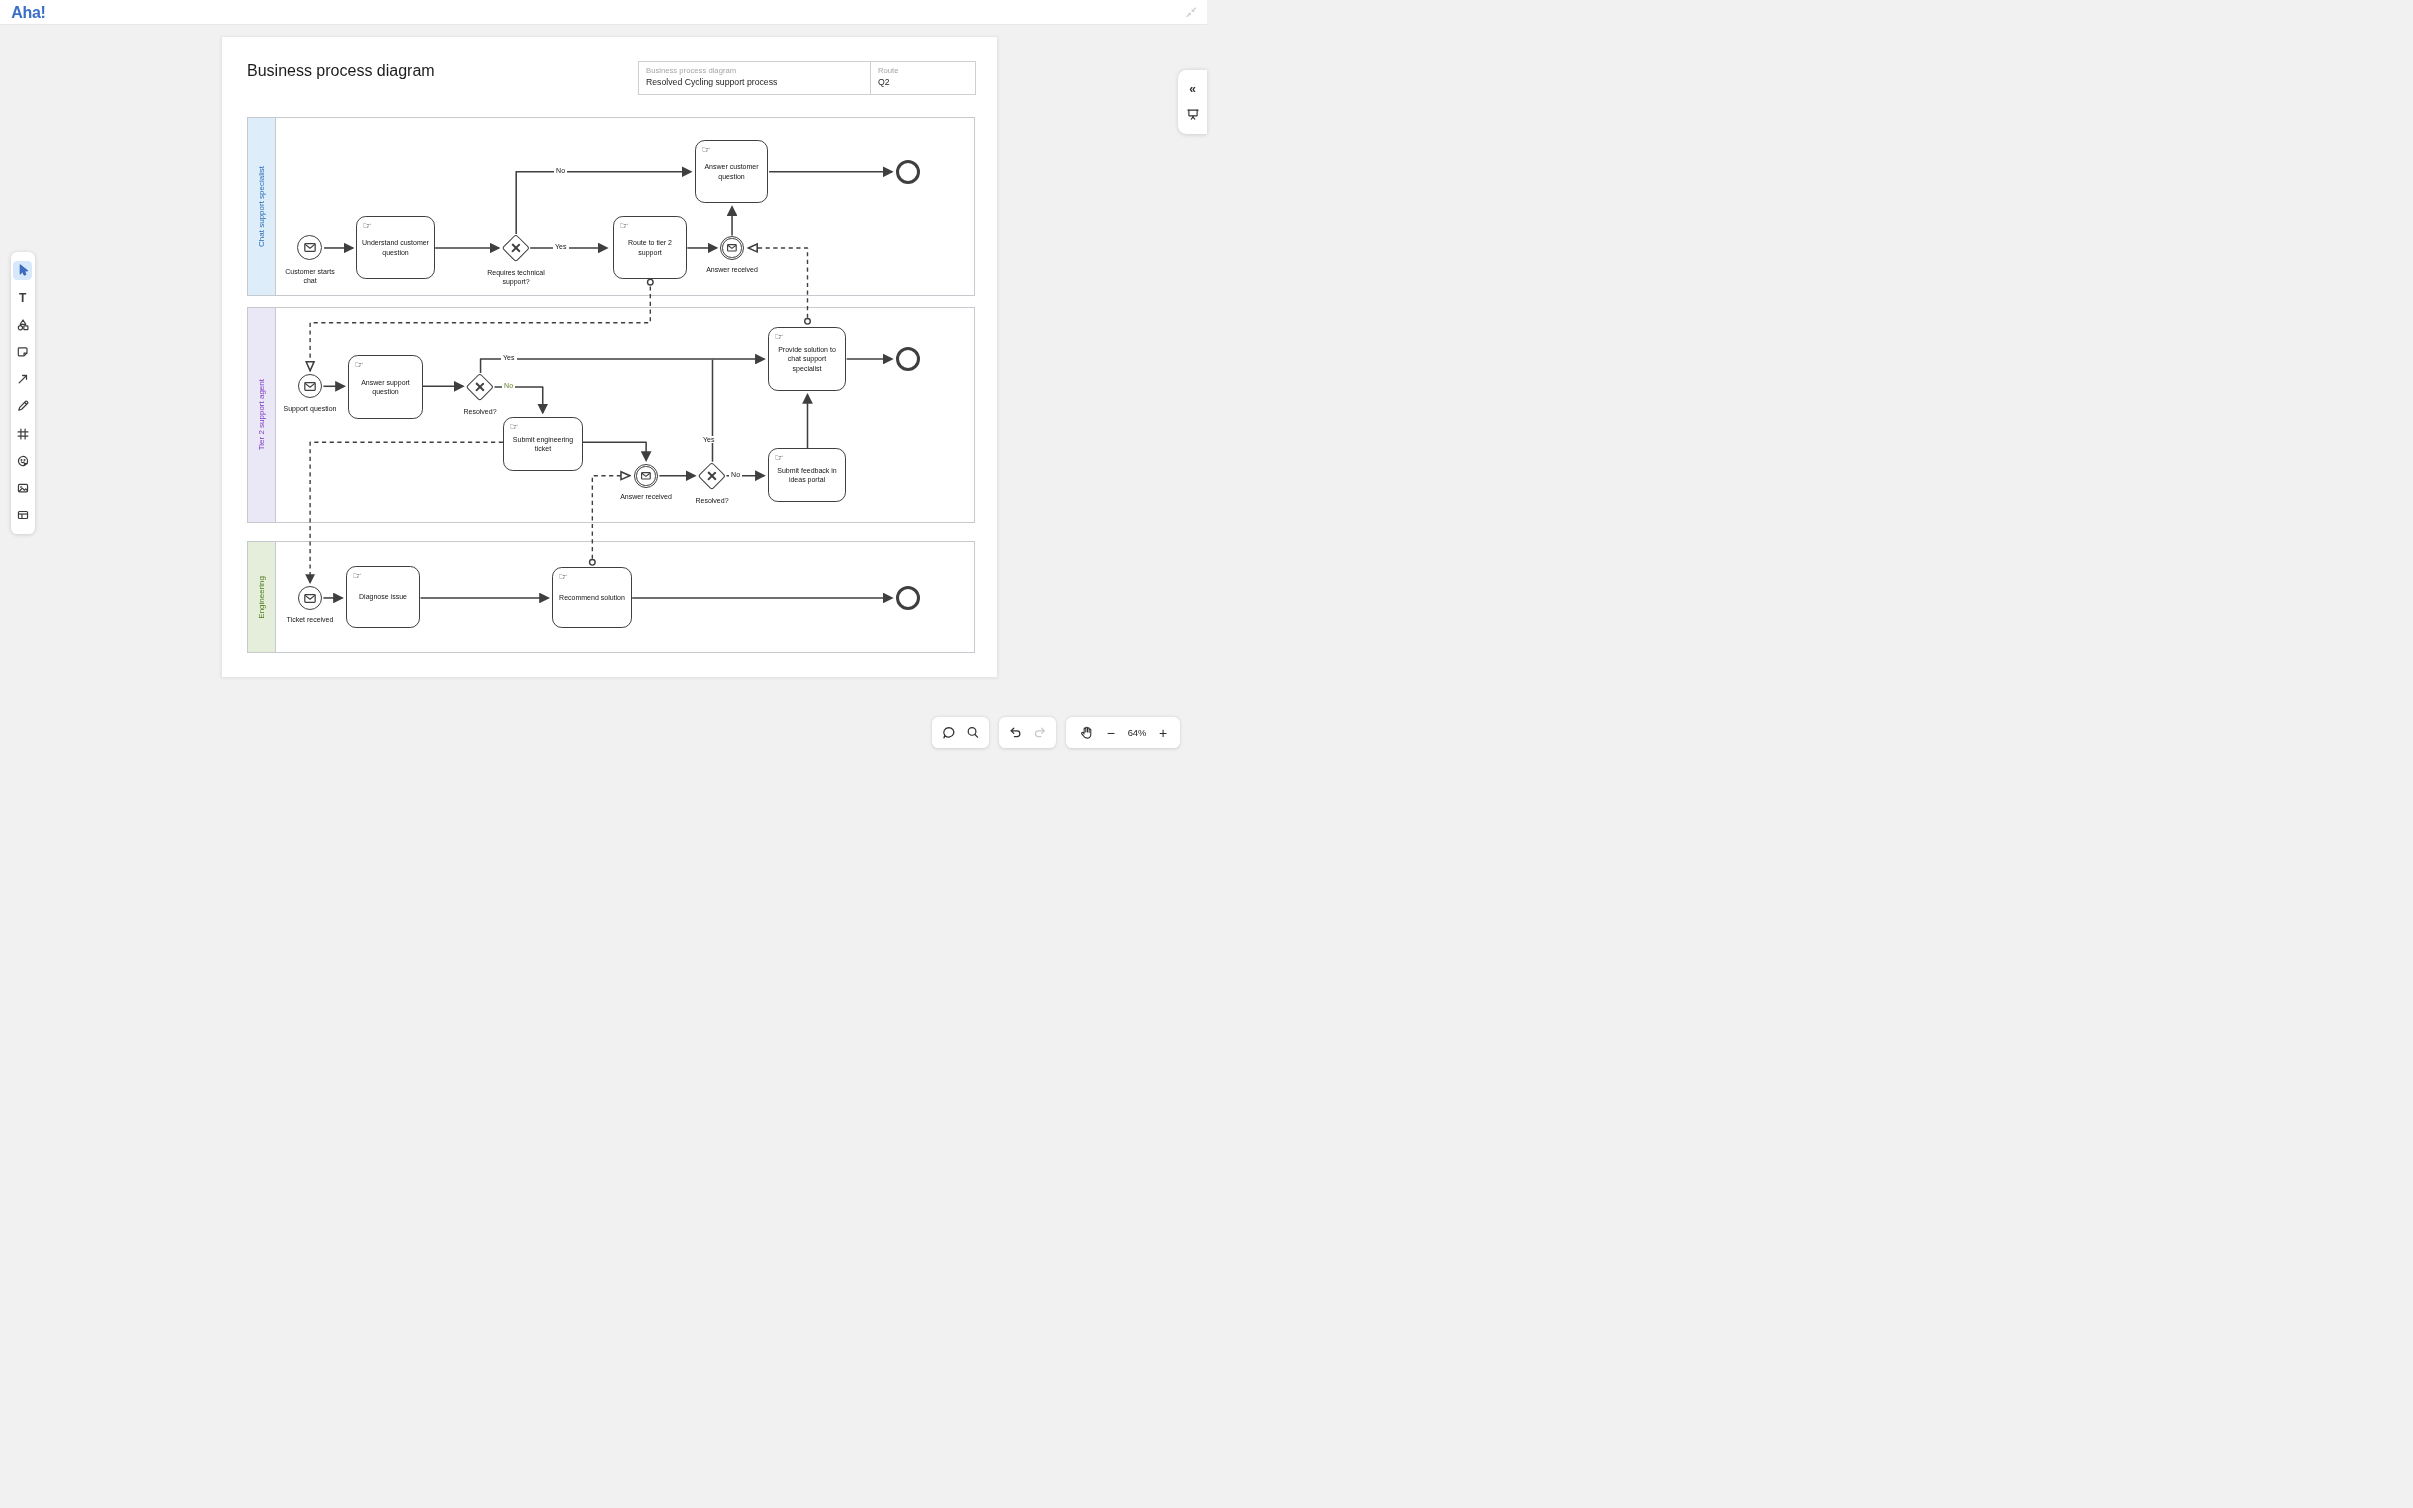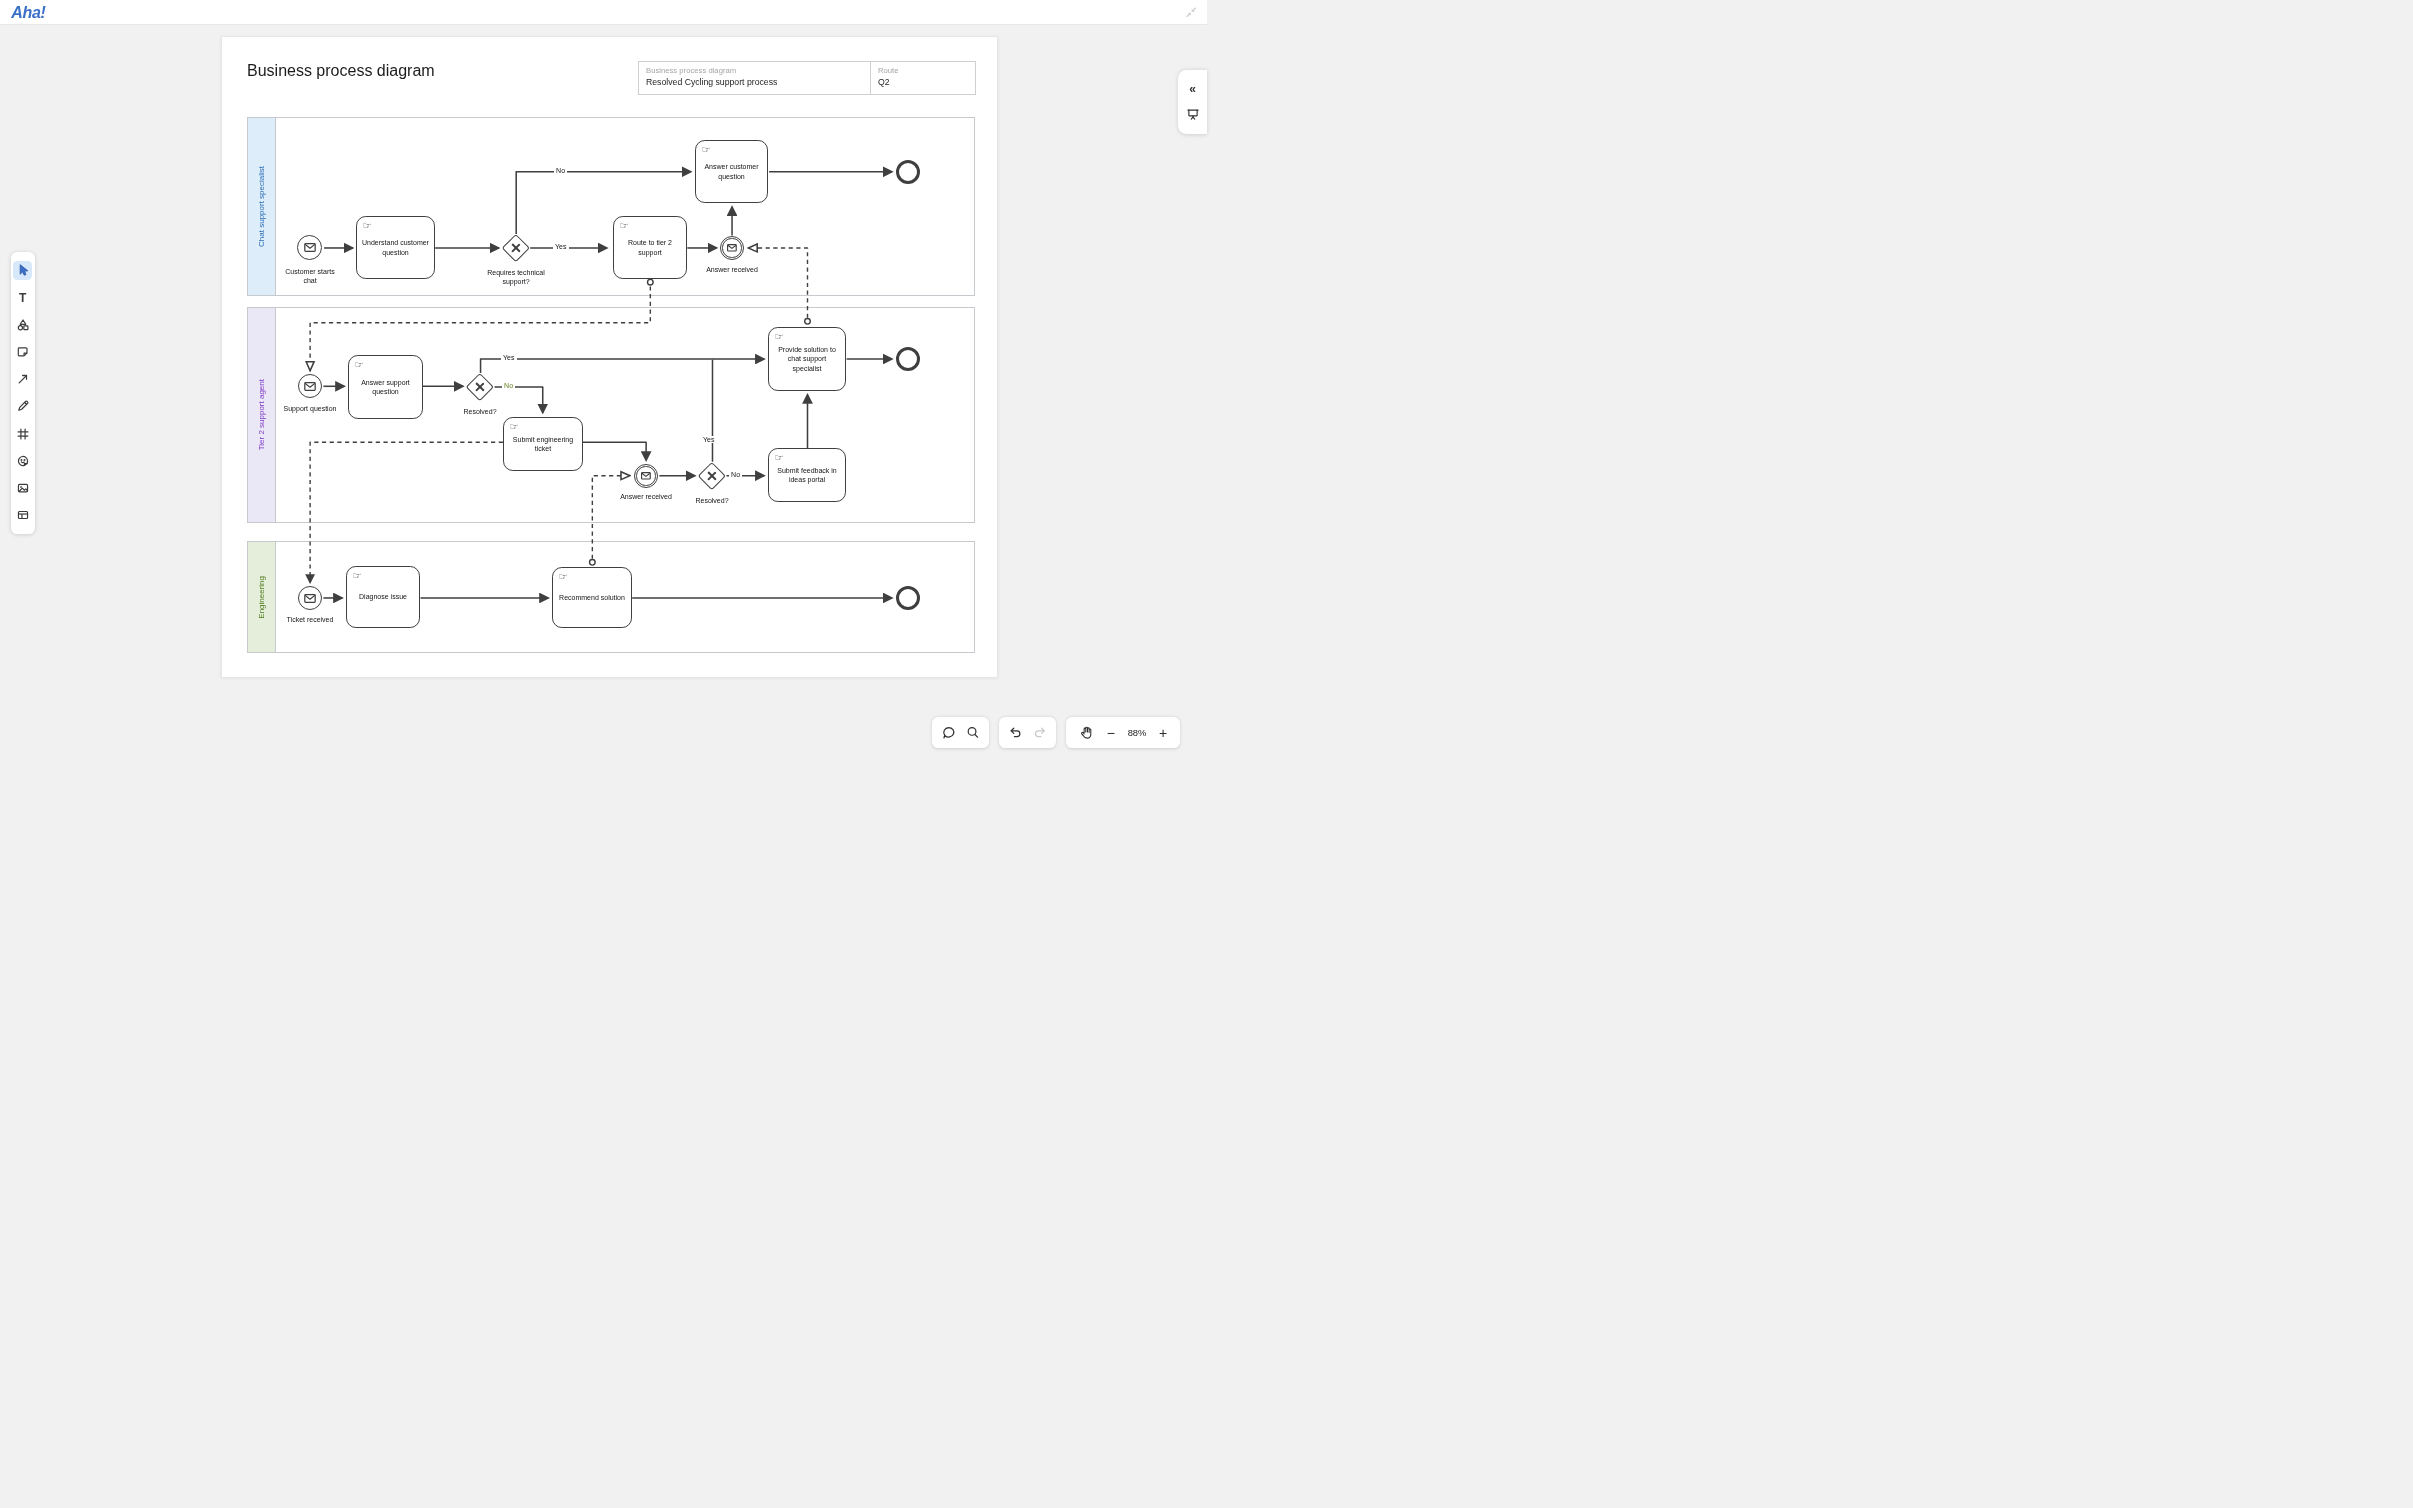"Aha!" .app-header { font-style: italic -> none }
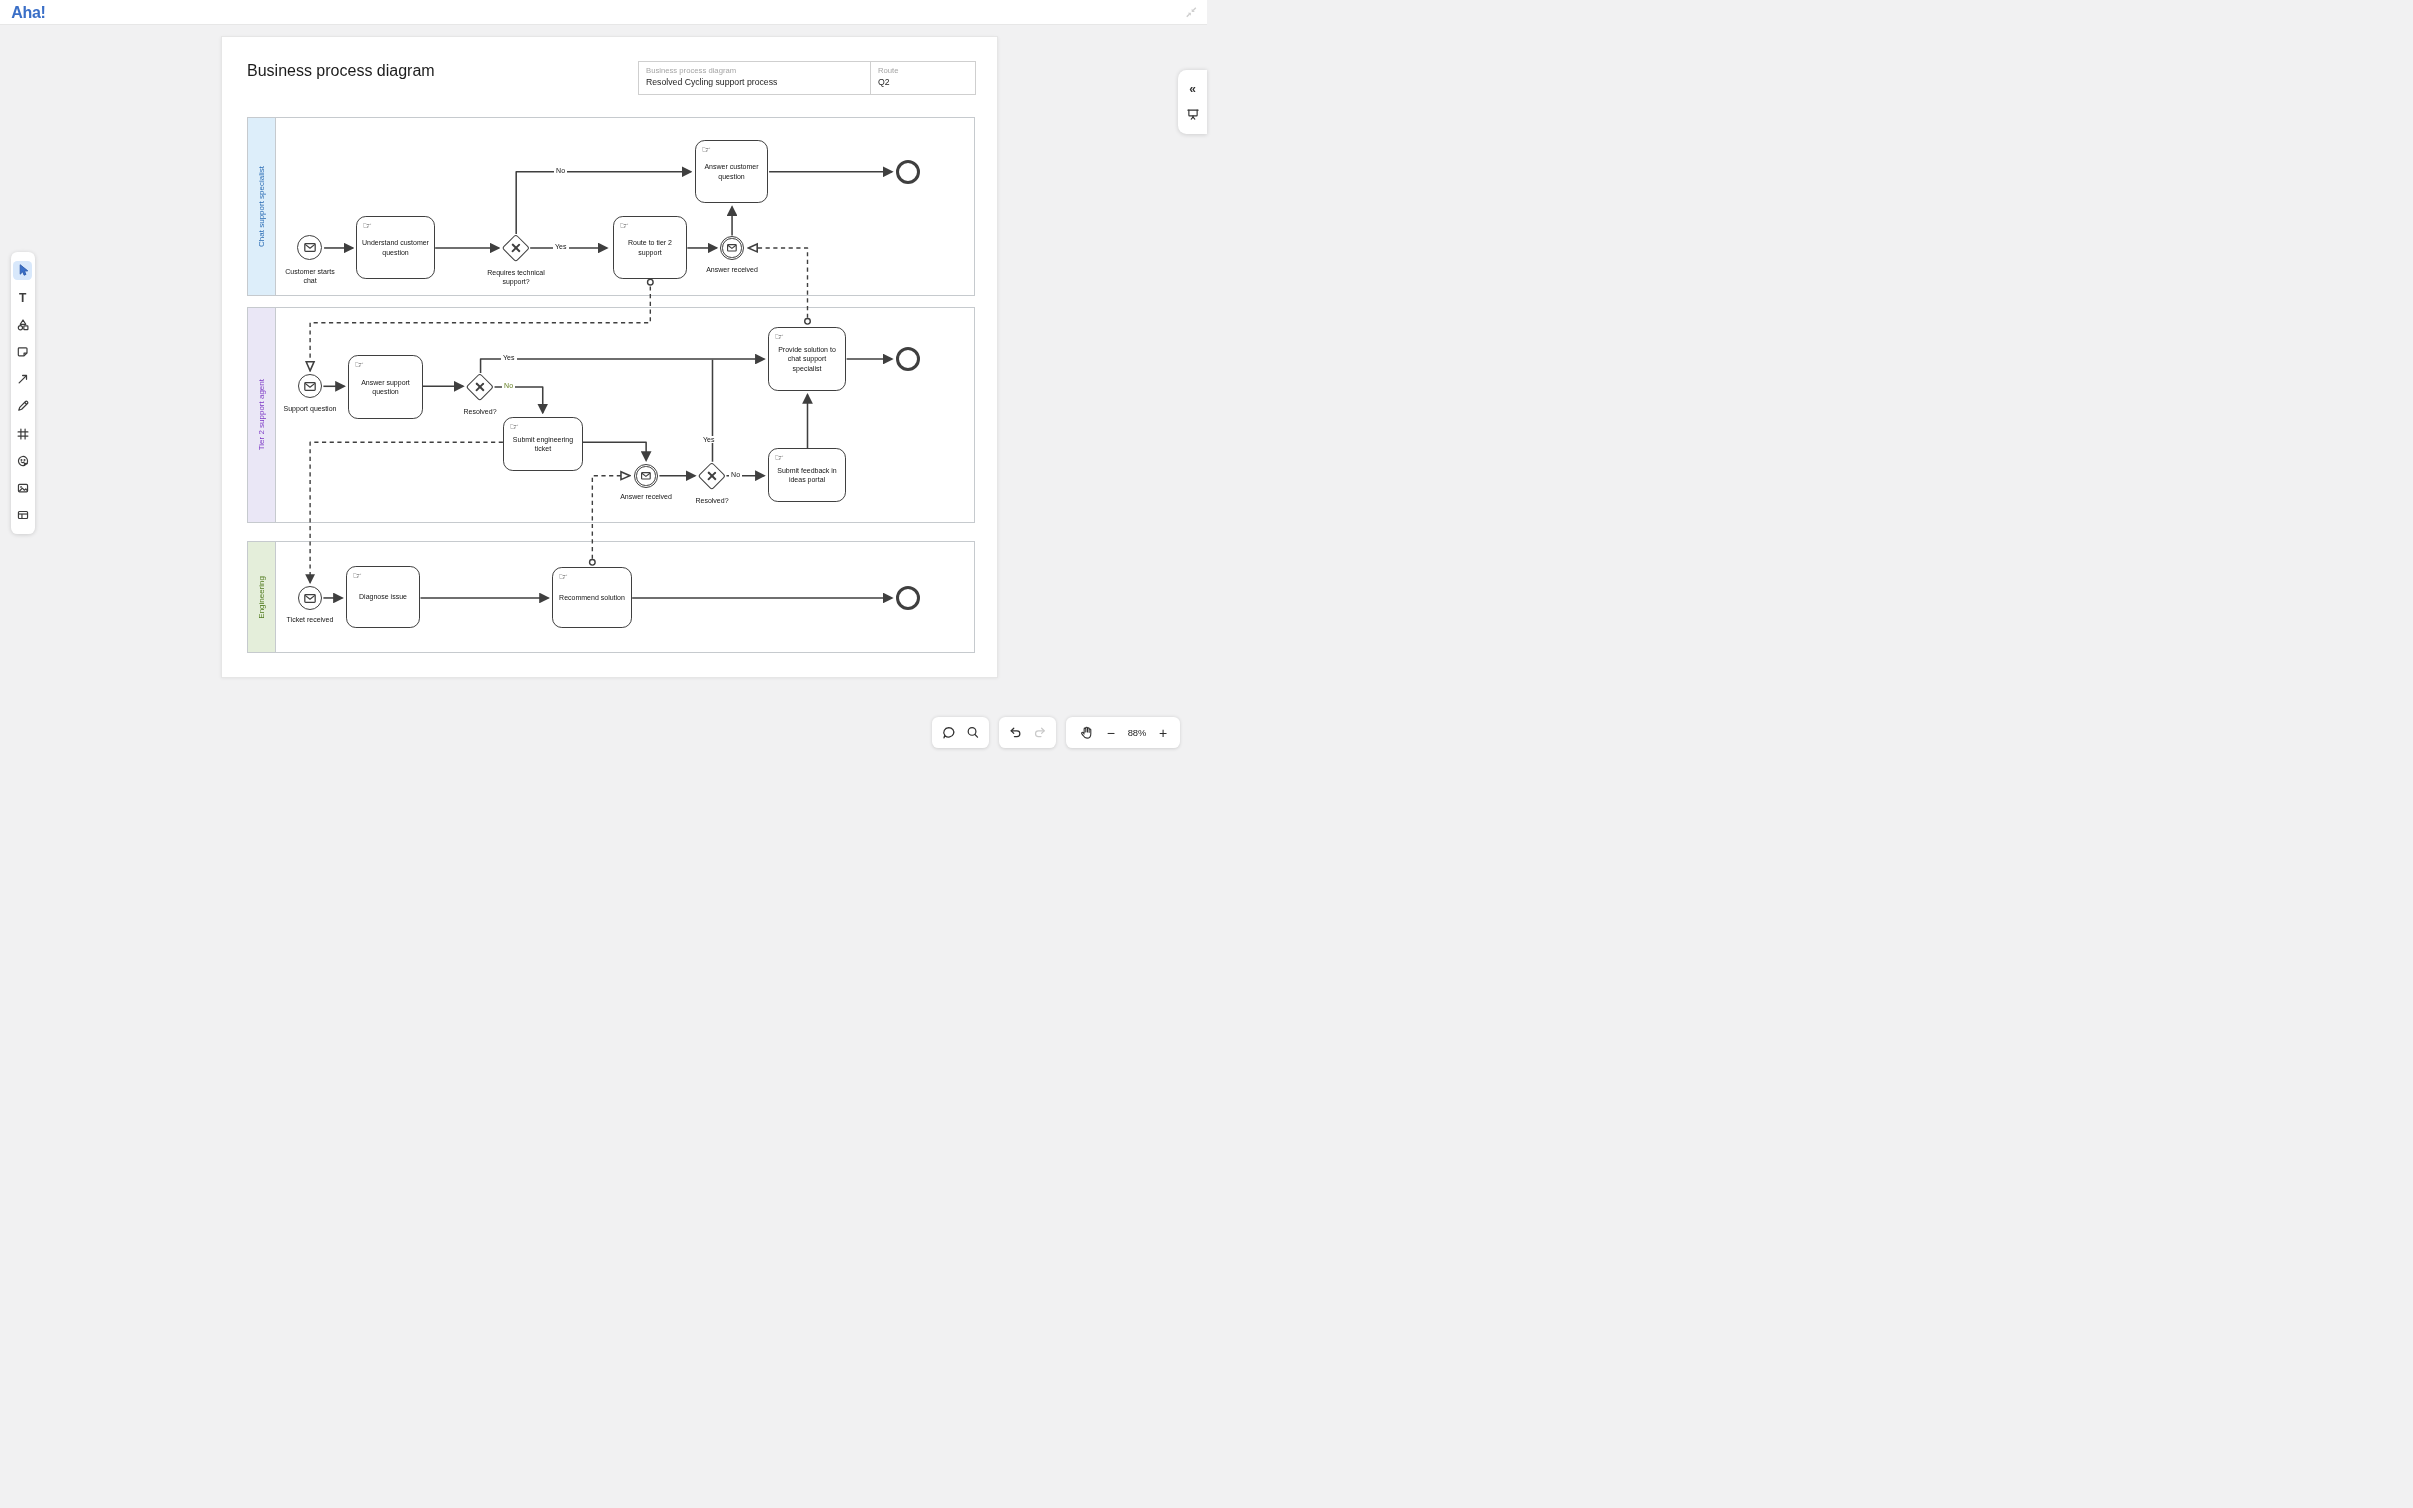"88%" div.zoom-level { text: 88% -> 64% }
